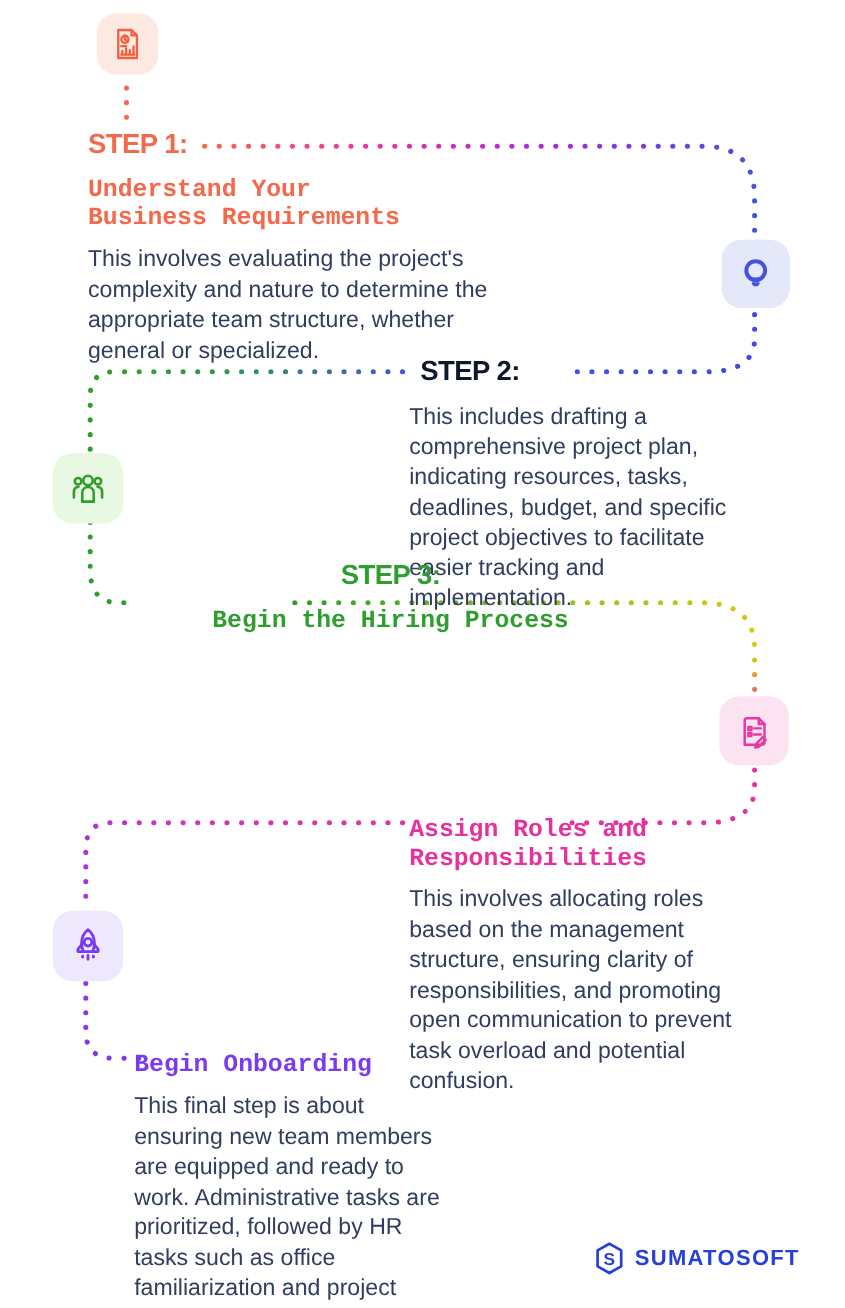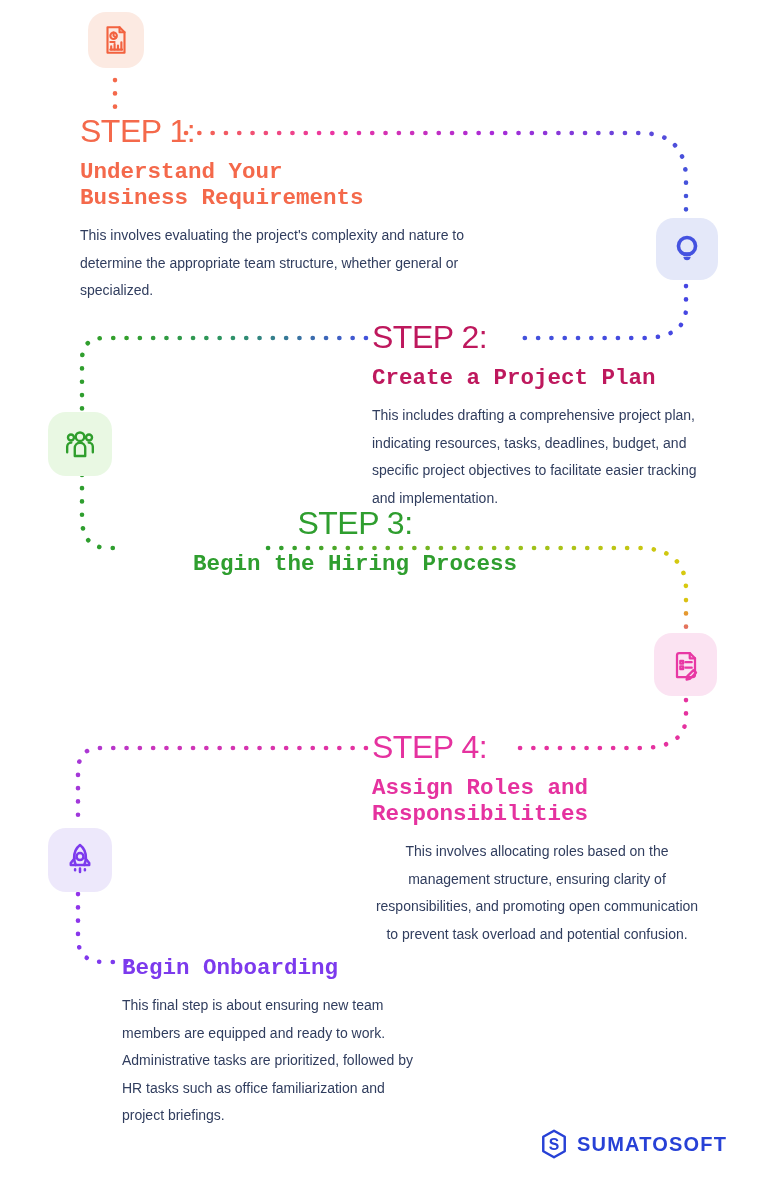"STEP 1:" .step h2 { font-size: 32px -> 25px; font-weight: normal -> bold }
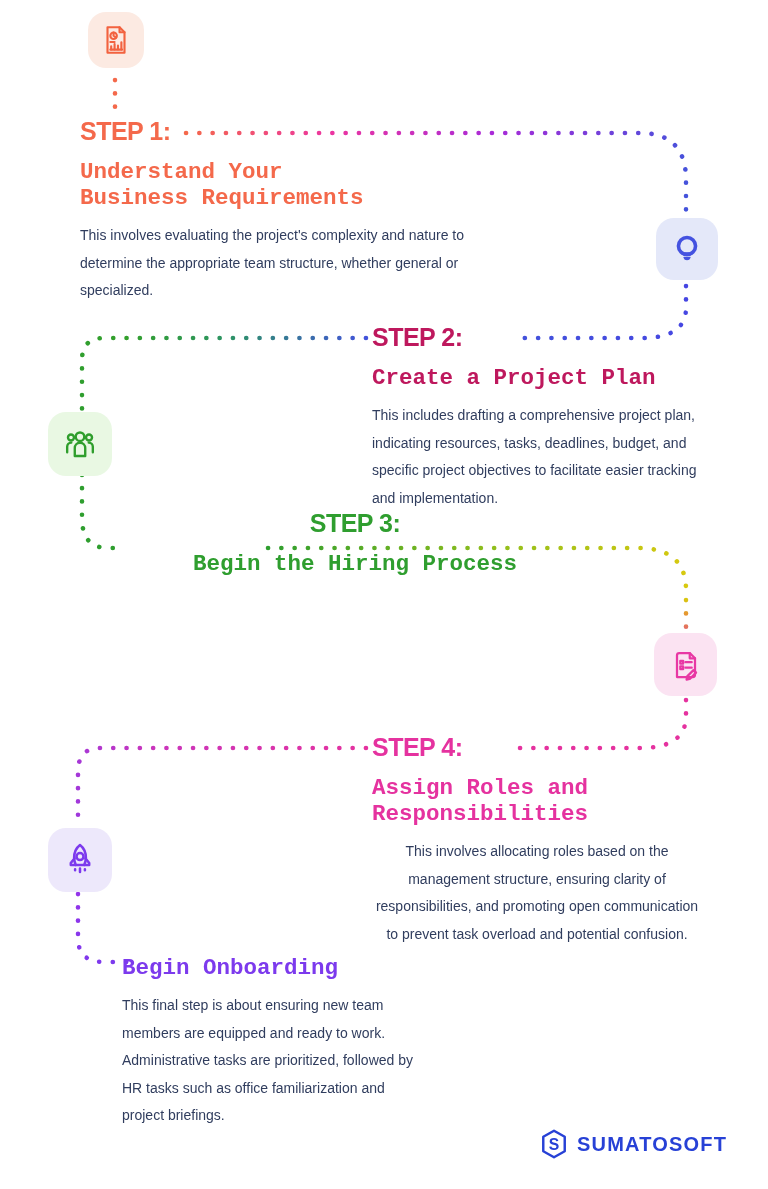"This involves evaluating the project's" .step p { font-size: 14px -> 21px }
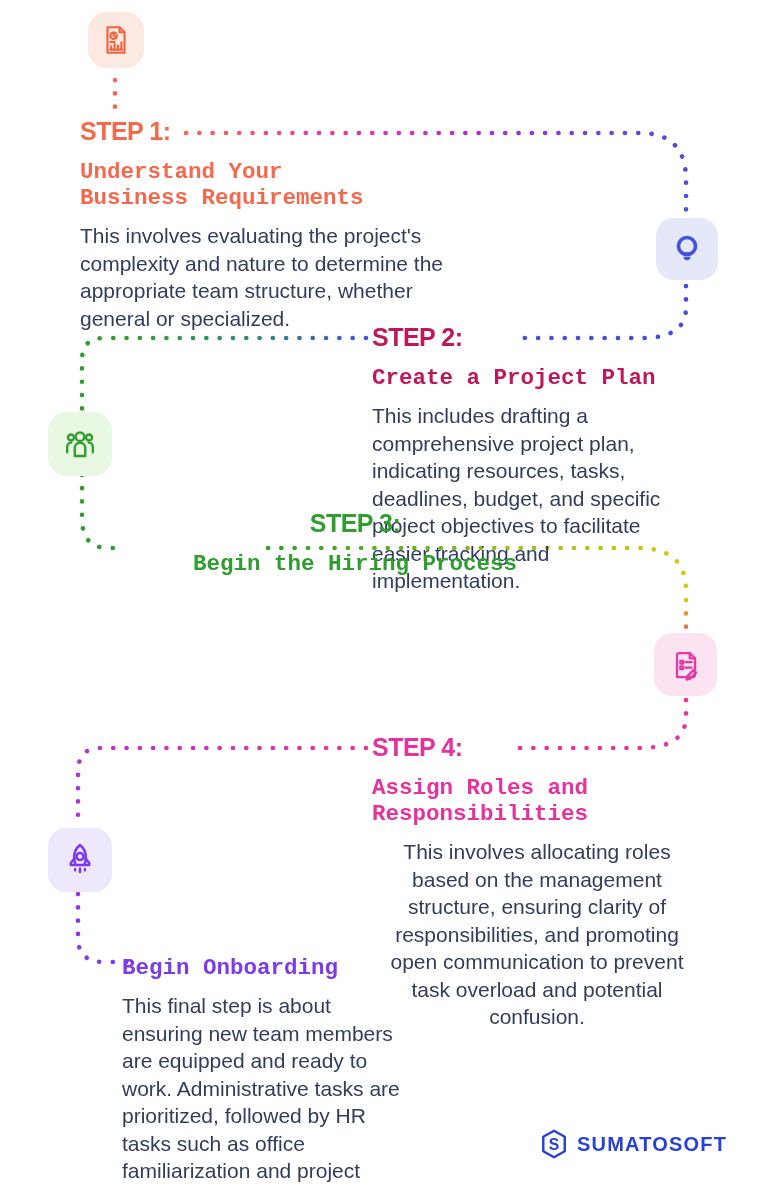"STEP 2:" .s2 h2,.s2 h3 { color: #be185d -> #0f172a; margin-left: none -> 10px }
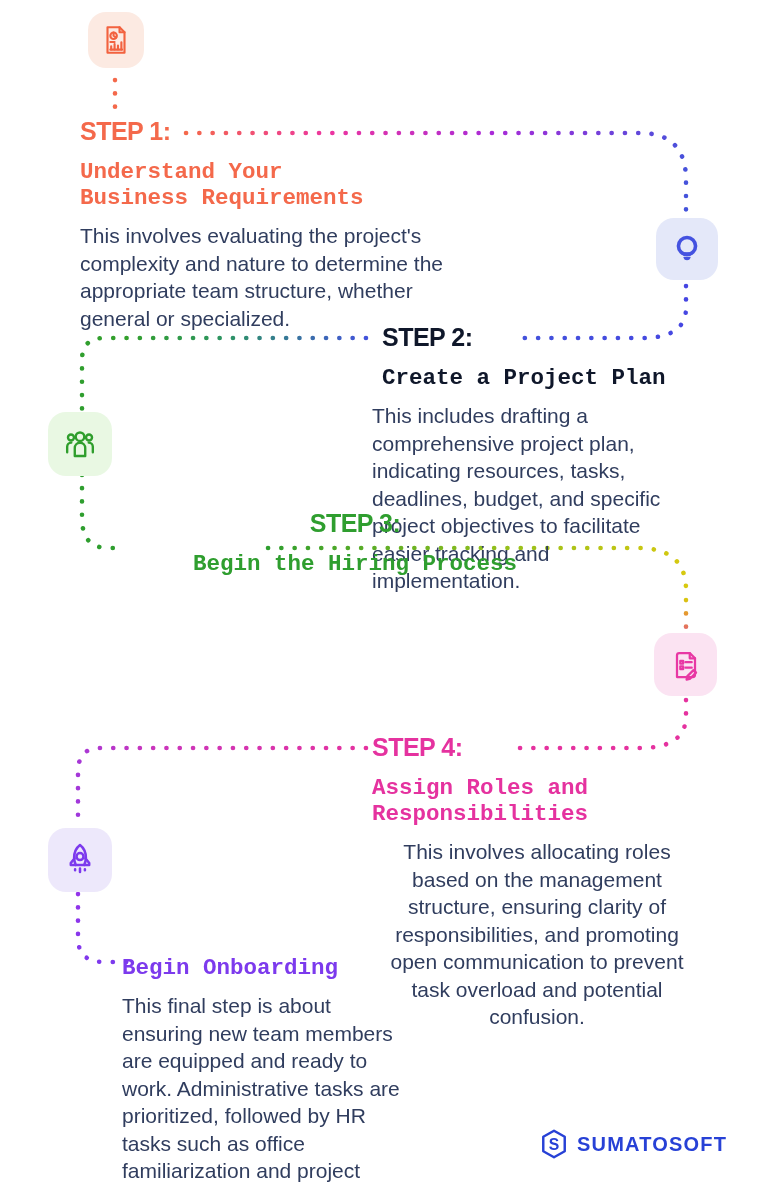"Create a Project Plan" h3 { html: <h3>Create a Project Plan</h3> -> none }
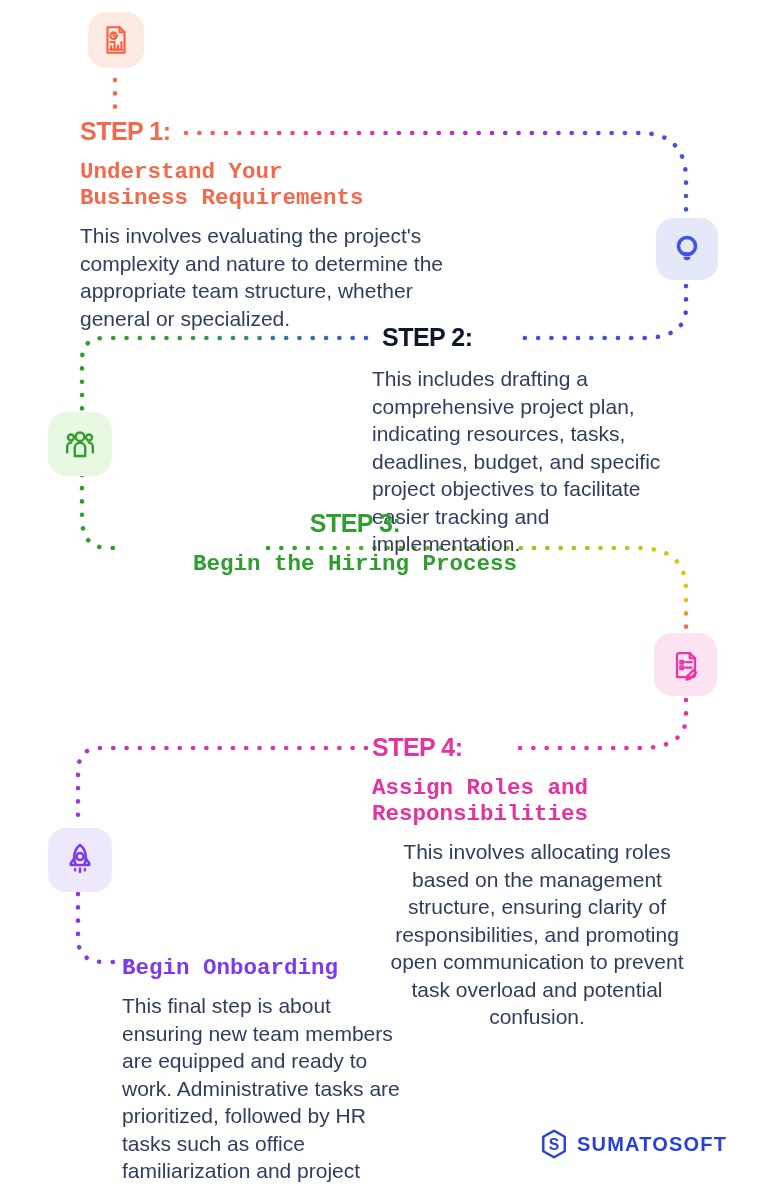"STEP 4:" h2 { html: <h2>STEP 4:</h2> -> none }
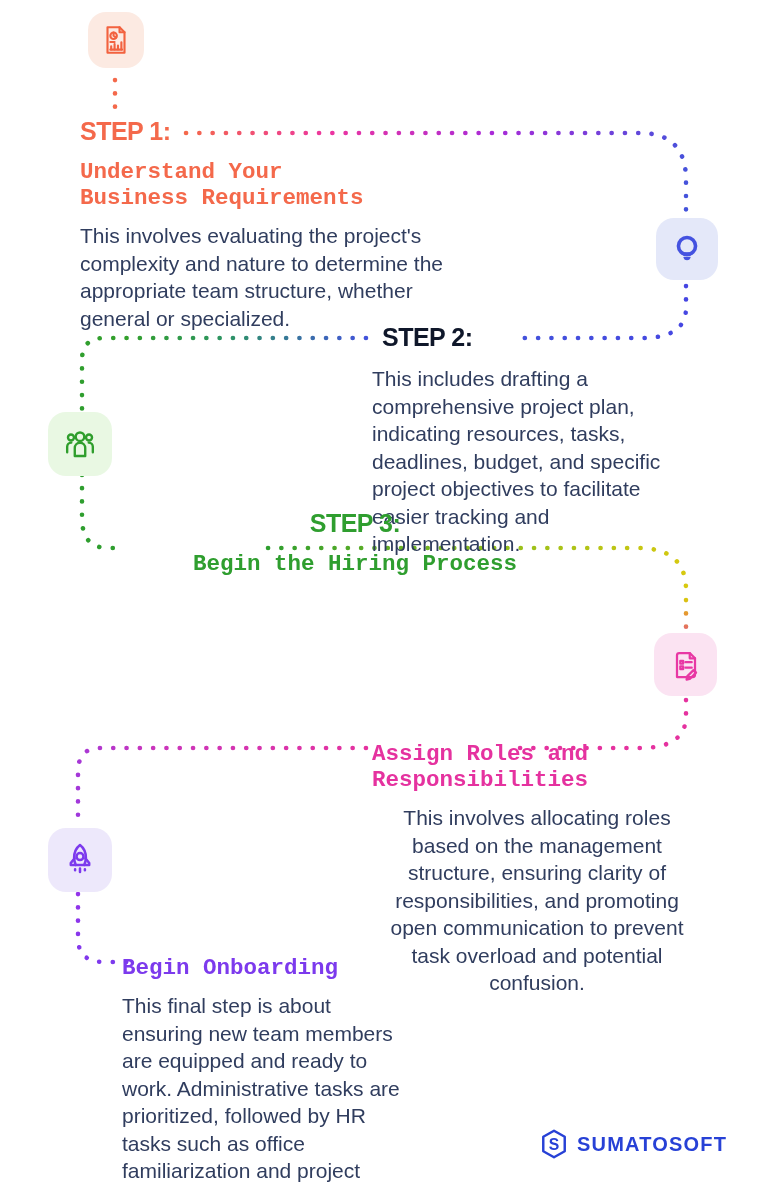"This involves allocating roles based" .s4 p { text-align: center -> none }
